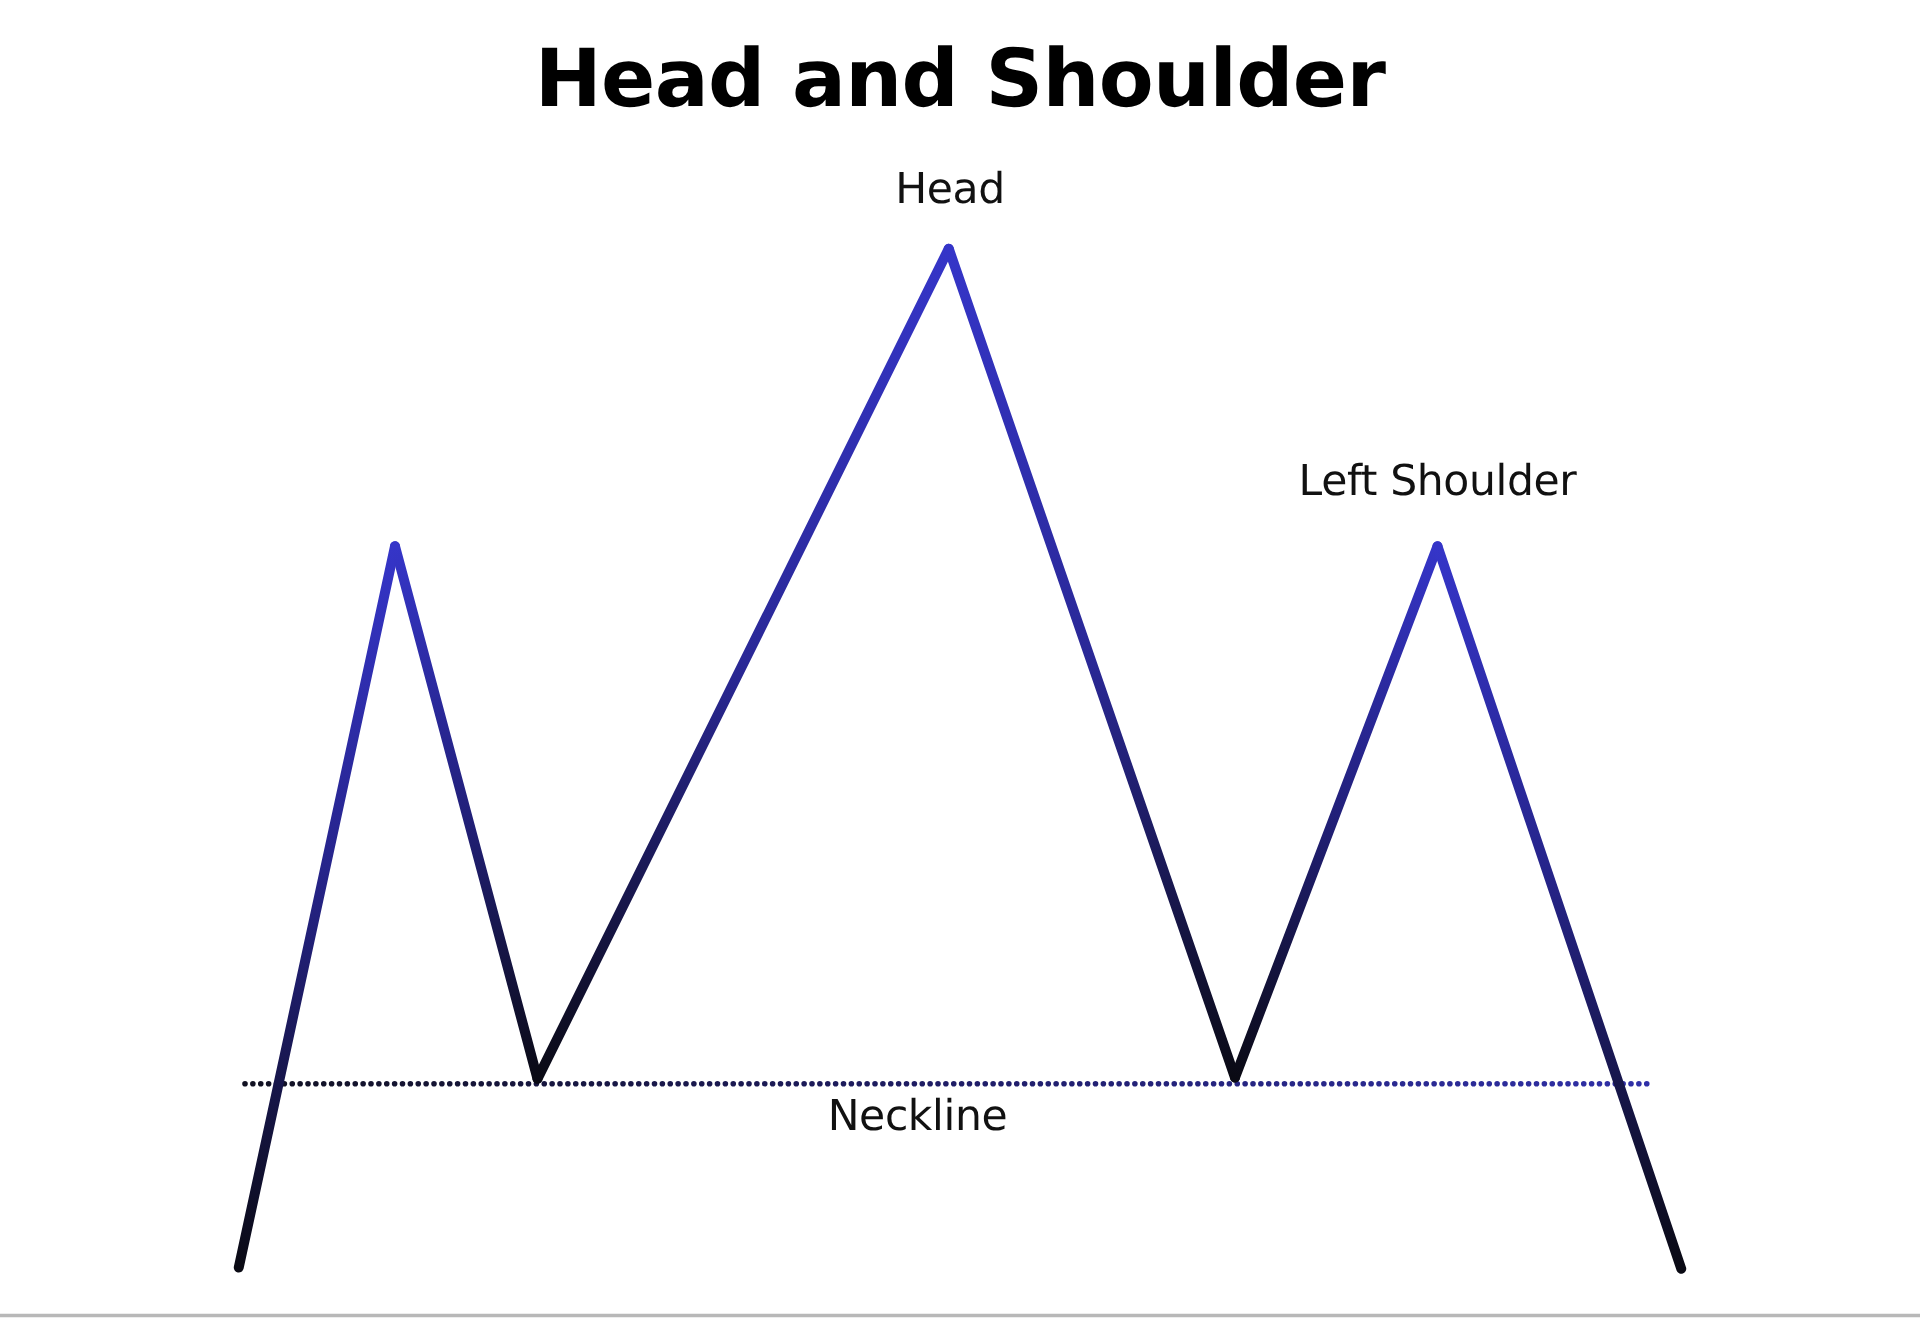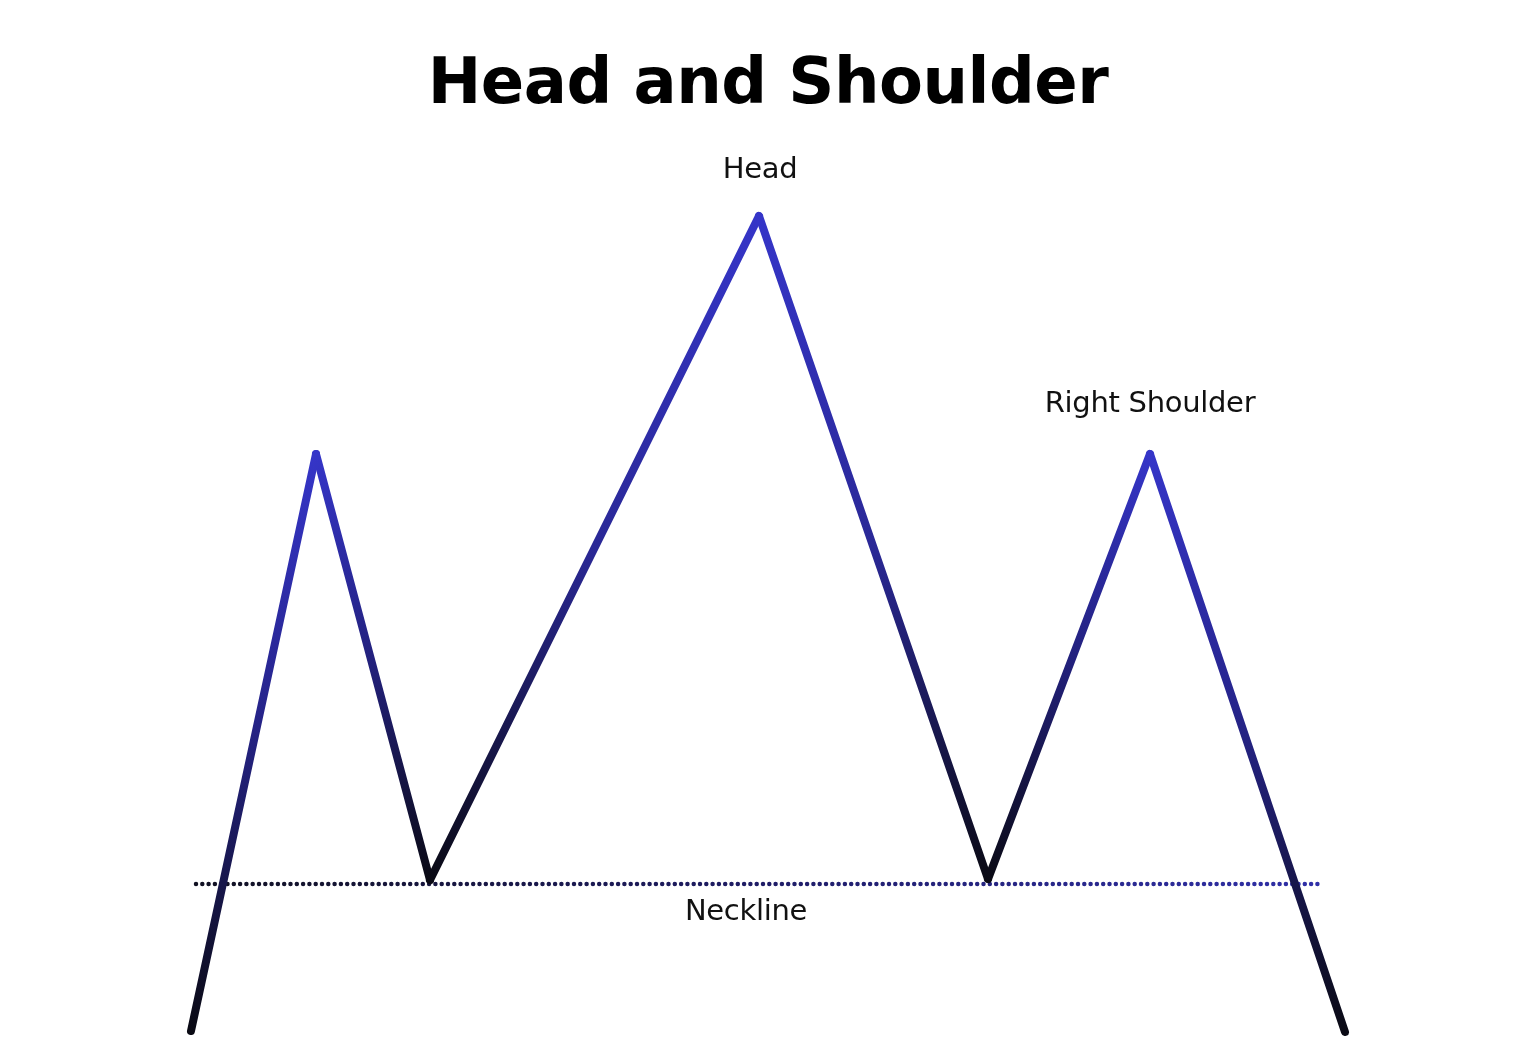"Head and Shoulder" .canvas { top: 17px -> 0 }
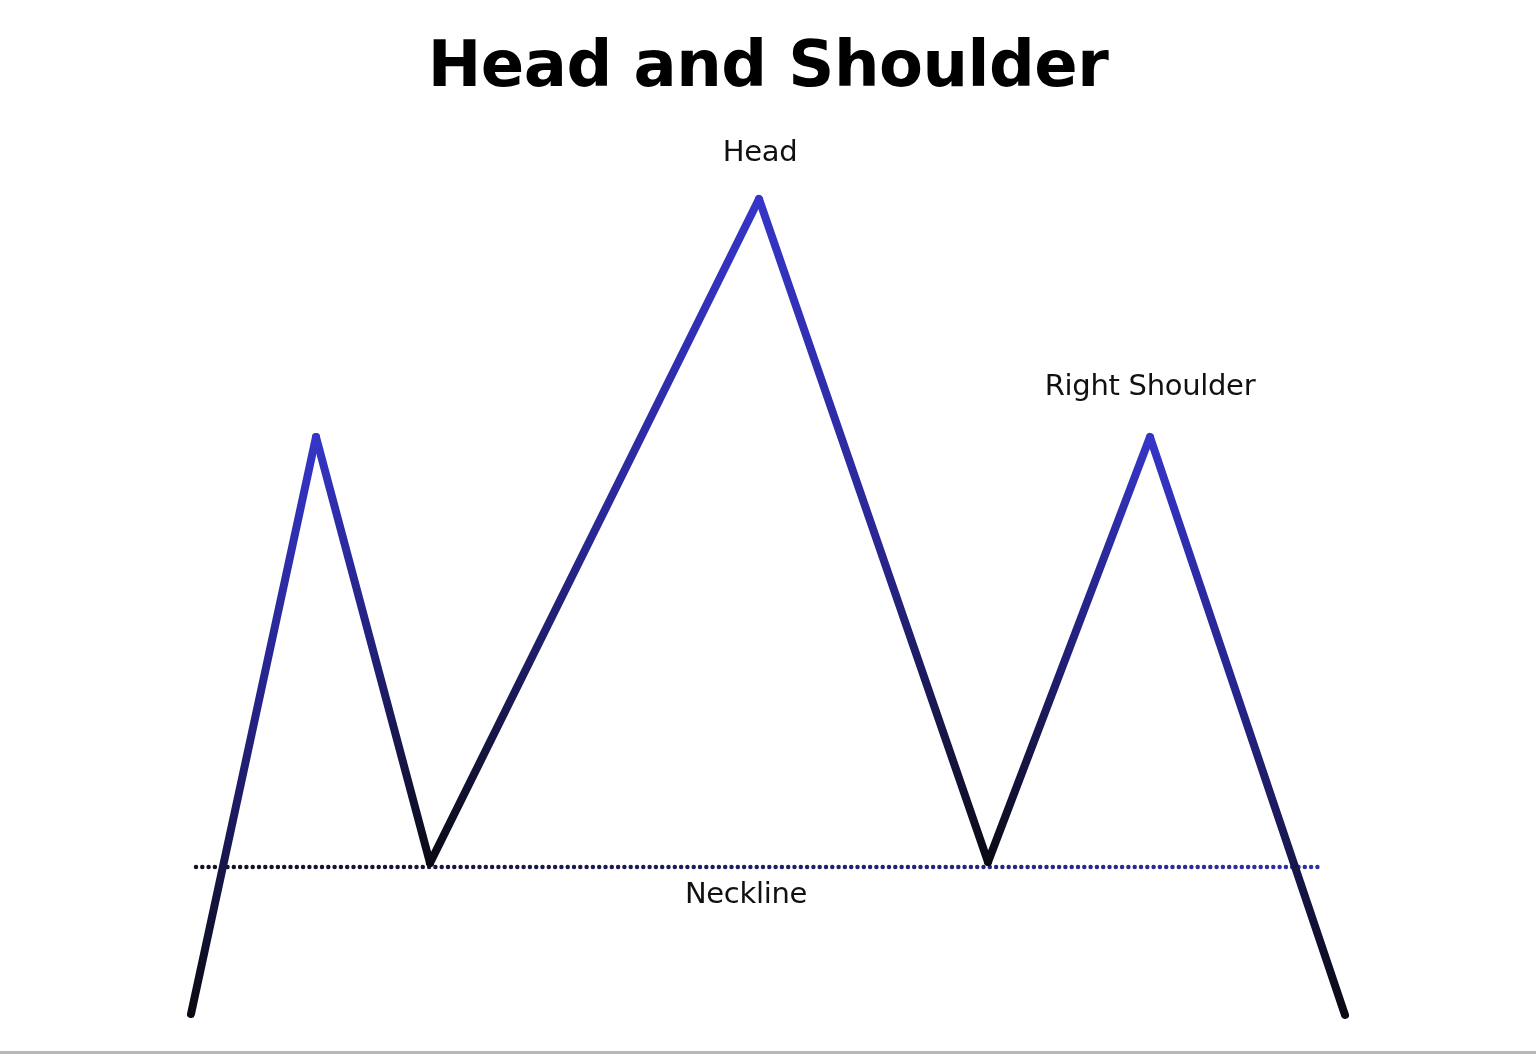"Head" .label { font-size: 29px -> 34px }
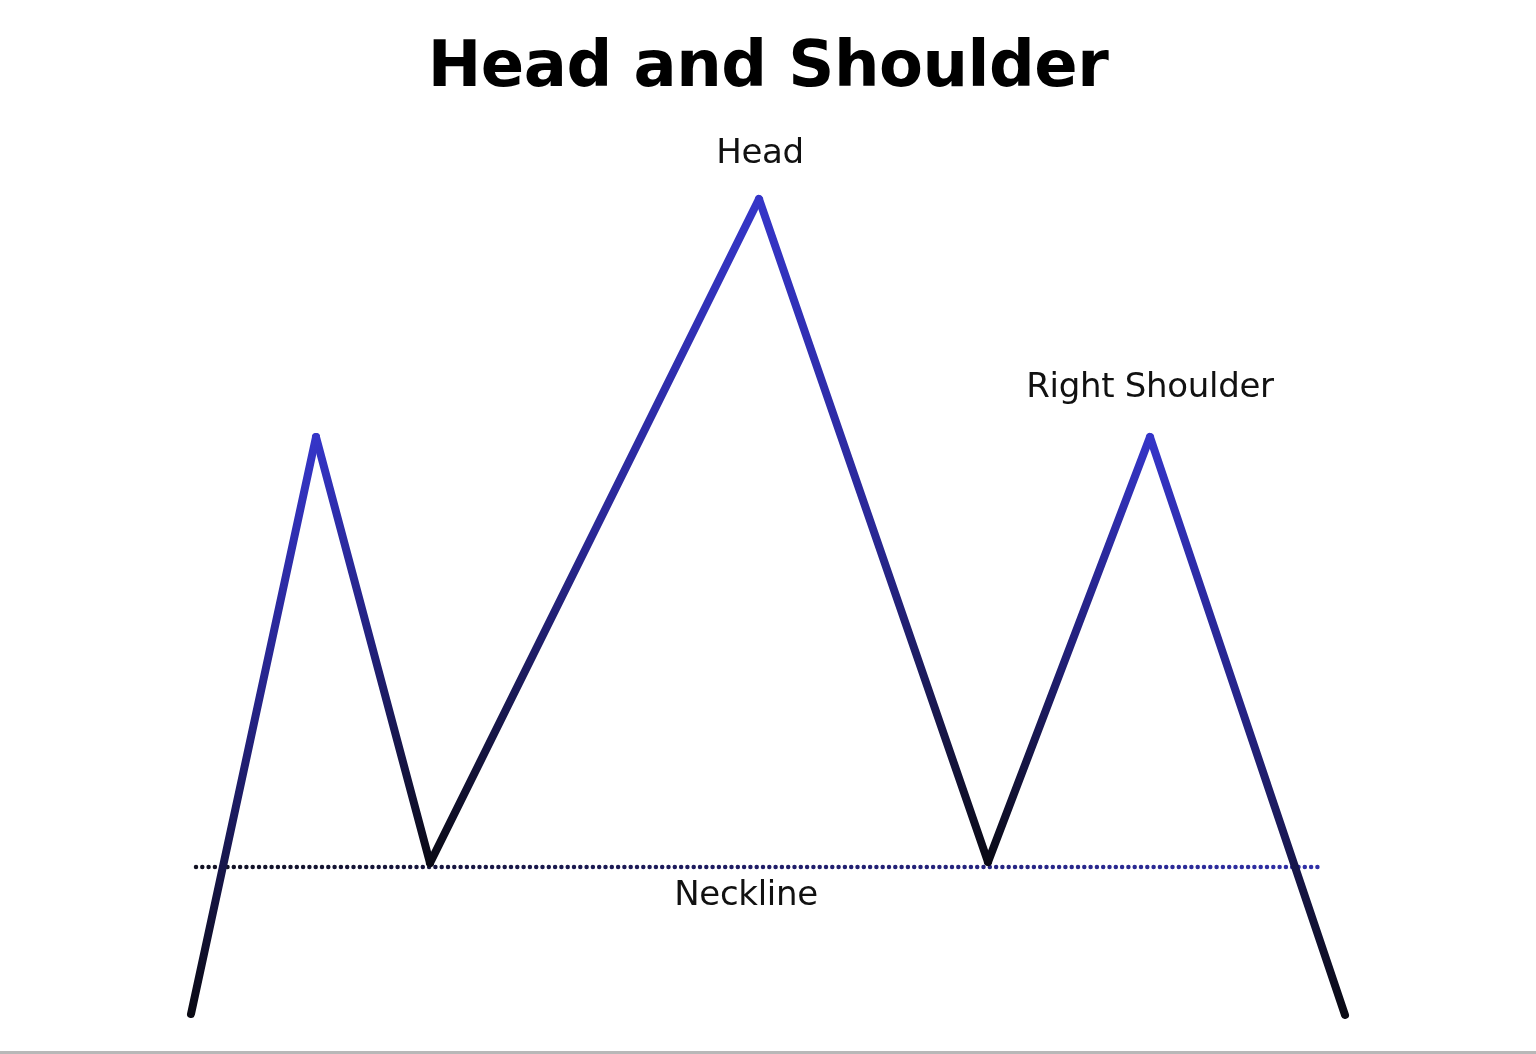"Right Shoulder" div.label { text: Right -> Left }
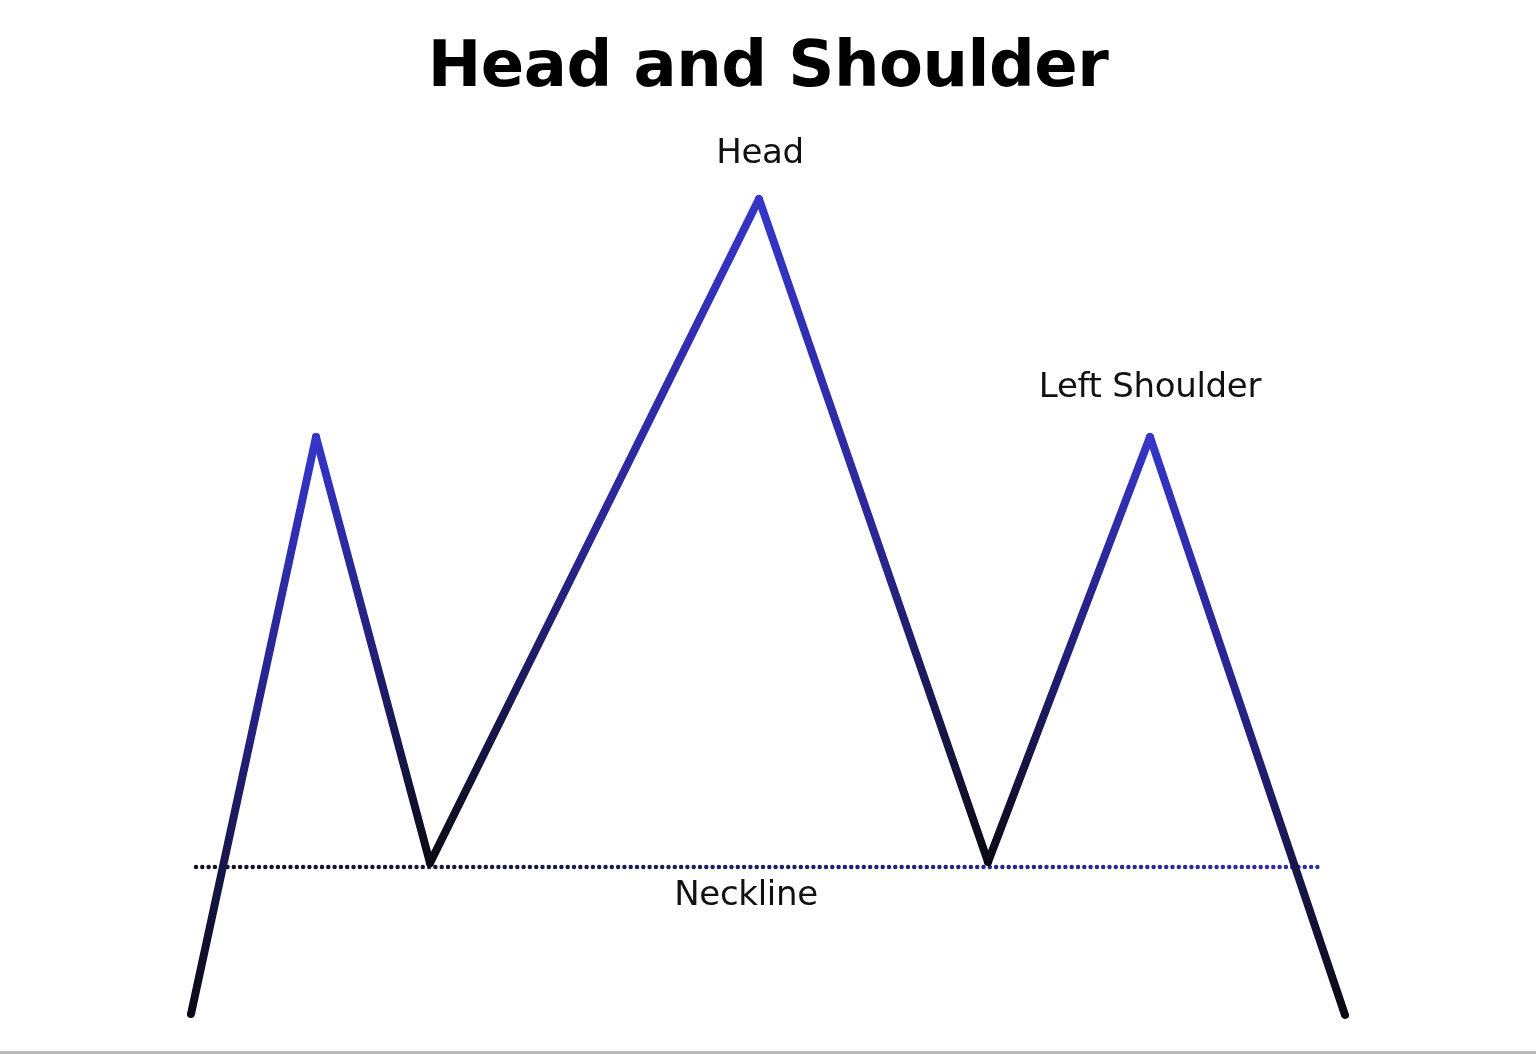"Neckline" .label-neck { margin-left: 12px -> none }
